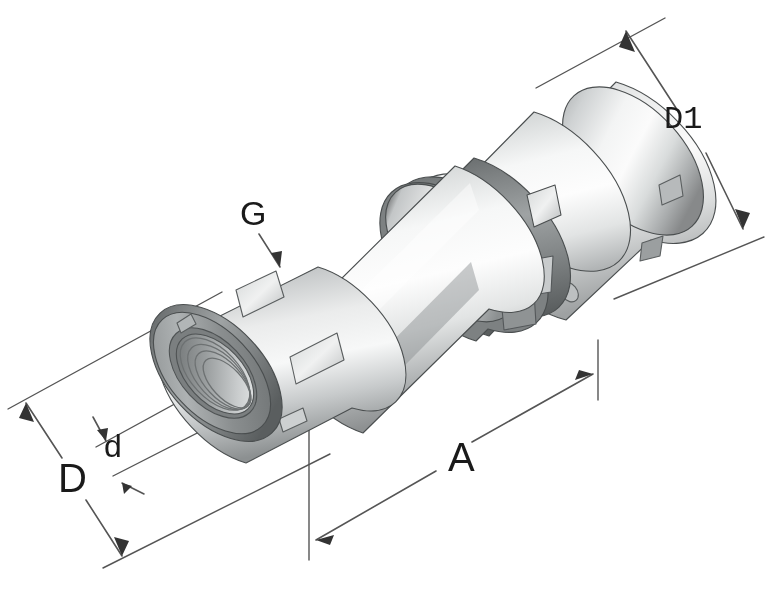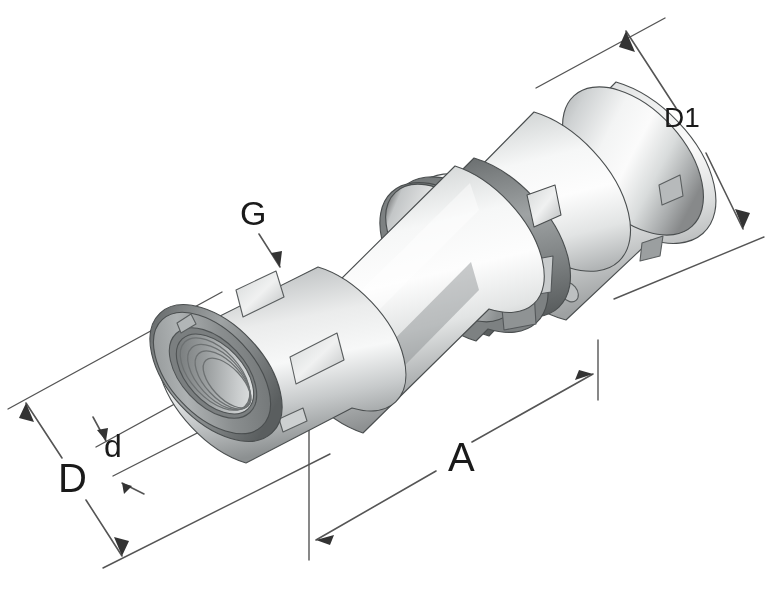"D1" #label-D1 { font-family: none -> Liberation Mono, monospace; font-size: 28px -> 32px }
